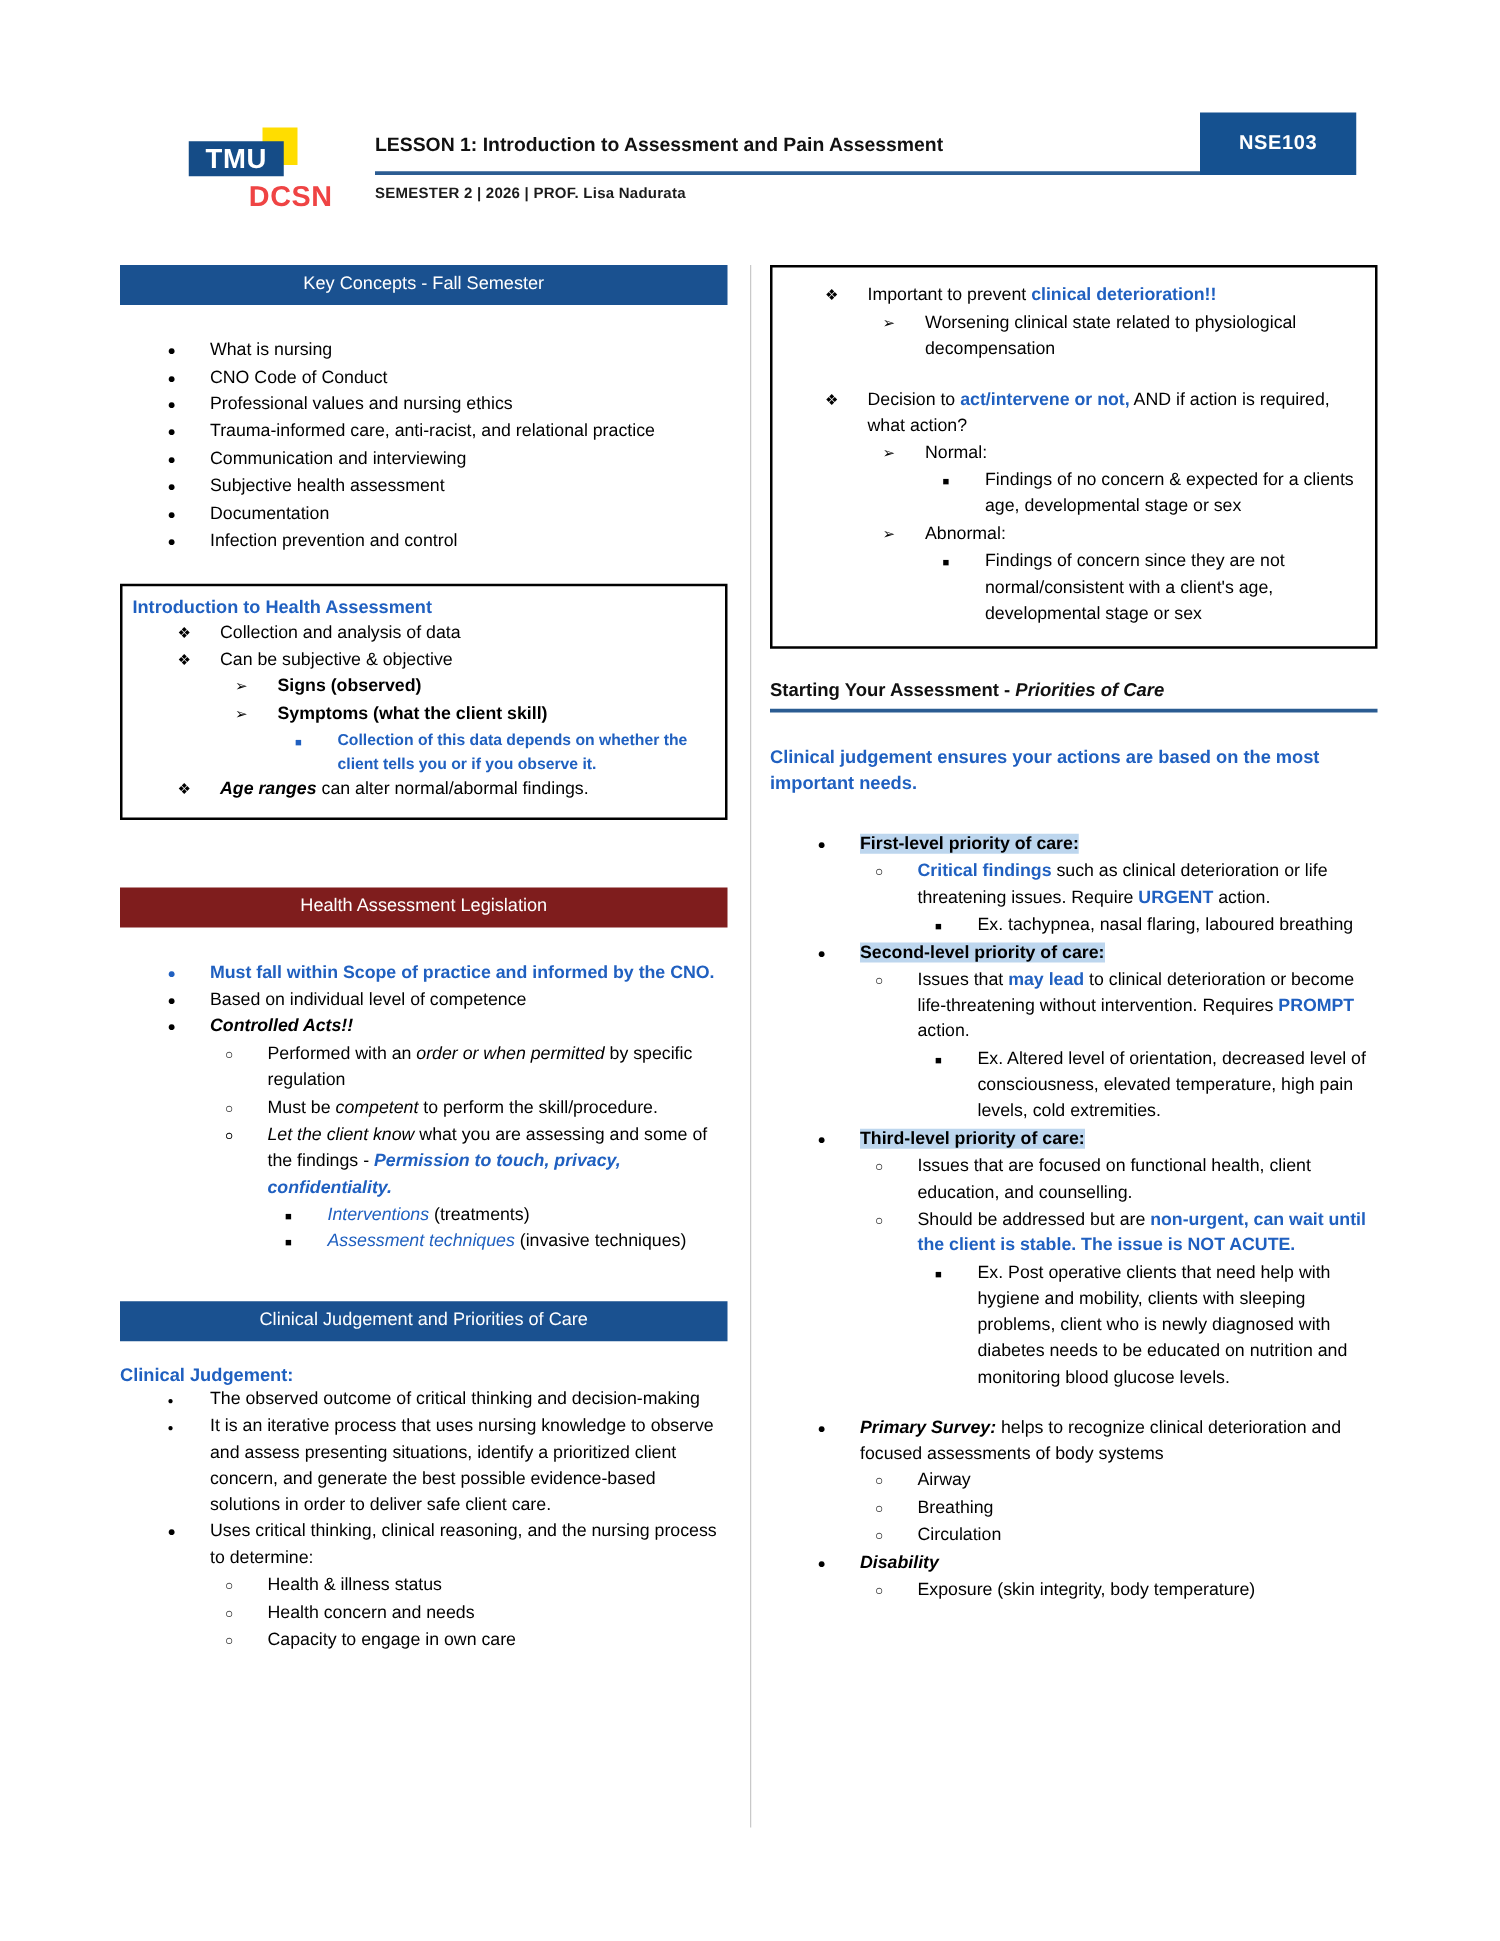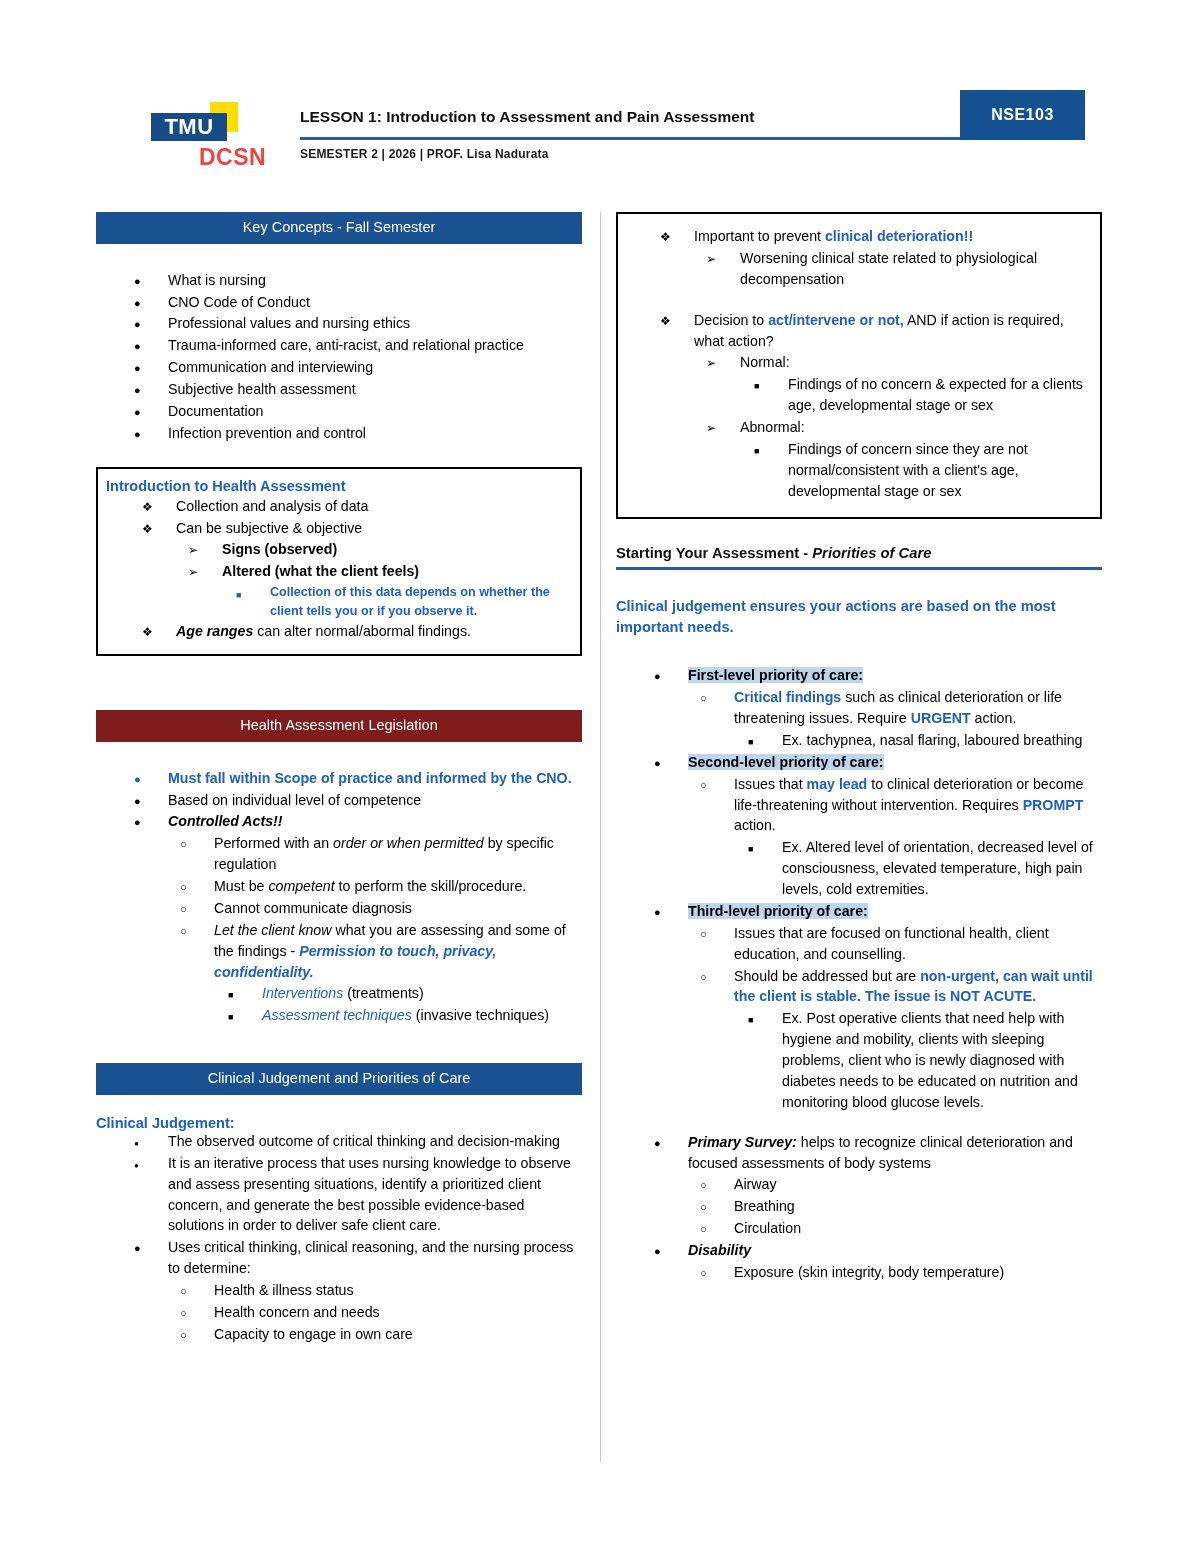"Altered (what the client feels)" span.txt { text: Altered (what the client feels -> Symptoms (what the client skill }
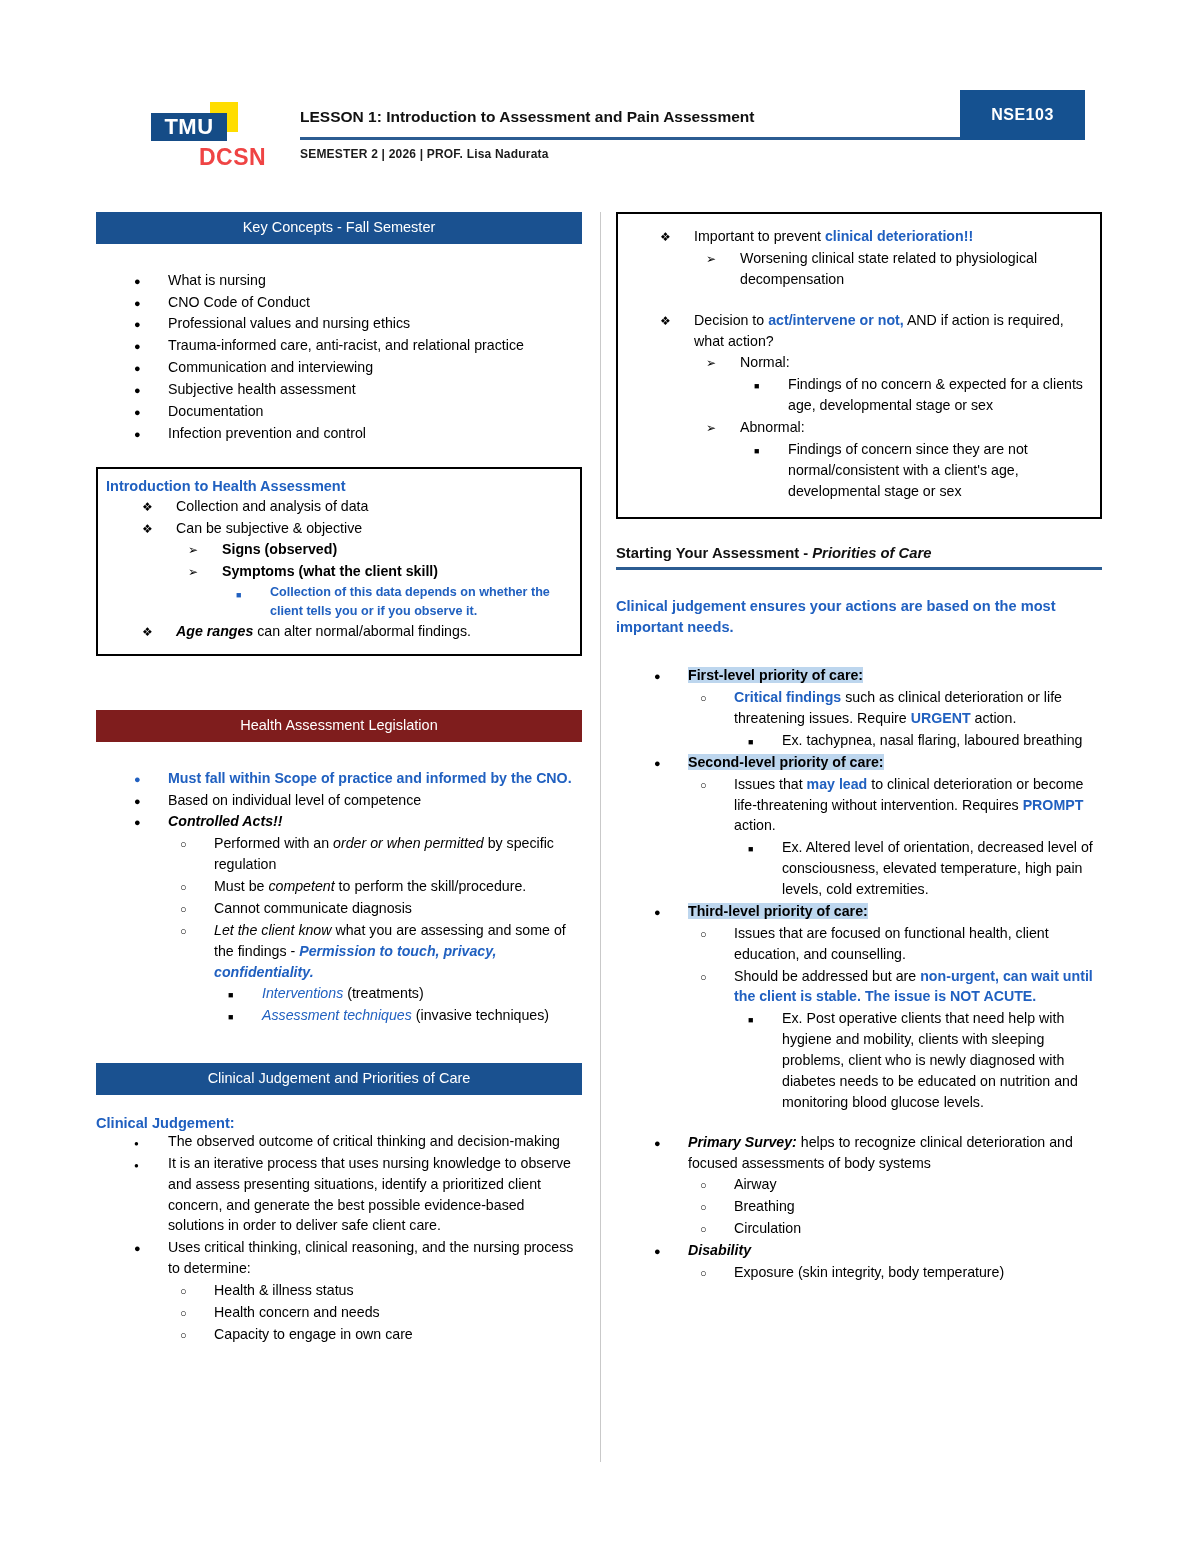"Cannot communicate diagnosis" span.txt { html: <span>Cannot communicate diagnosis</span> -> none }
